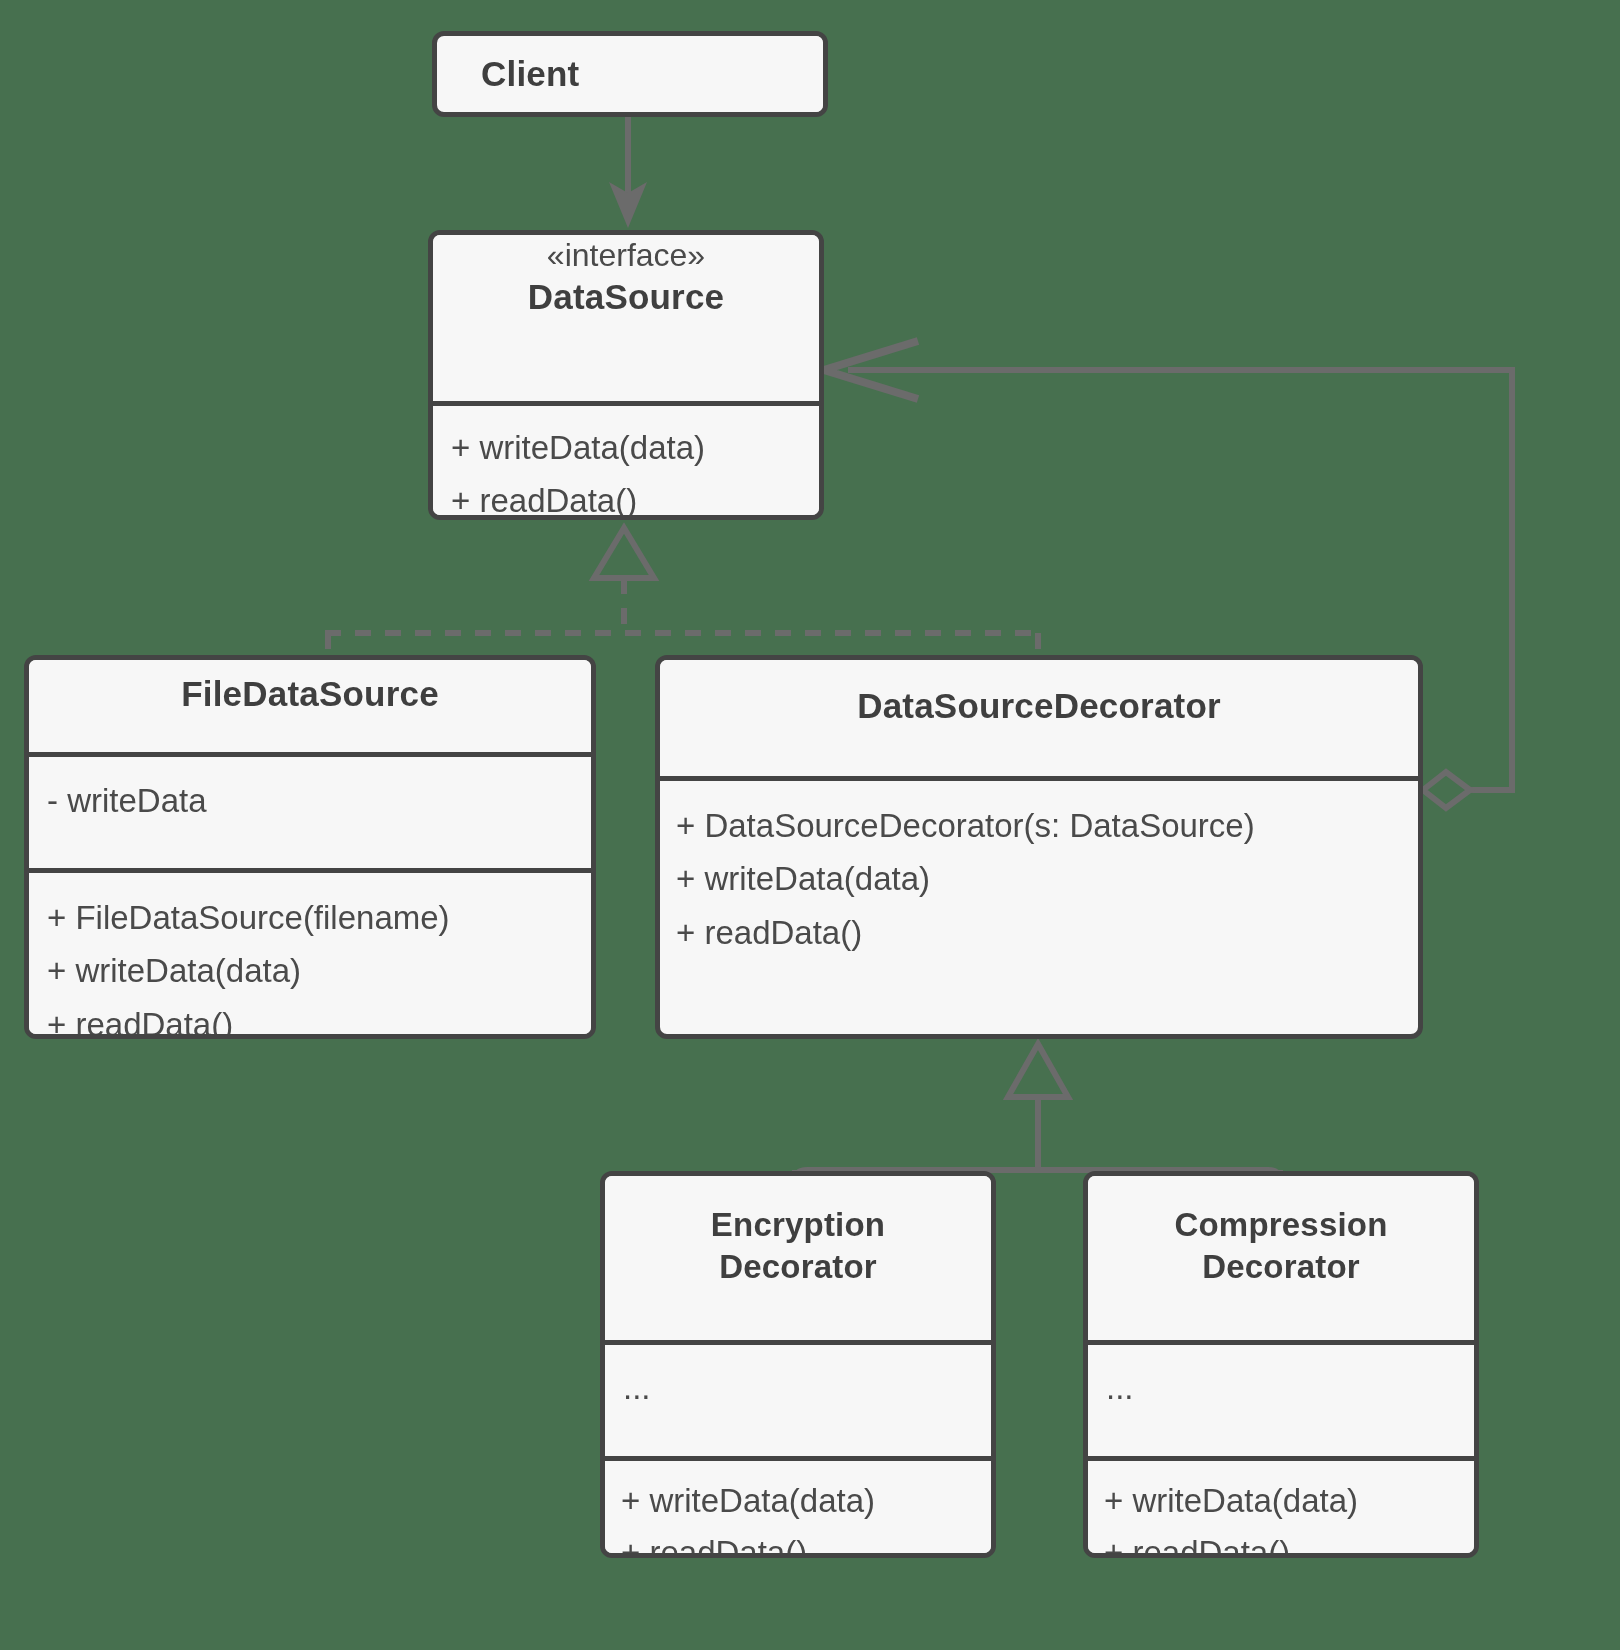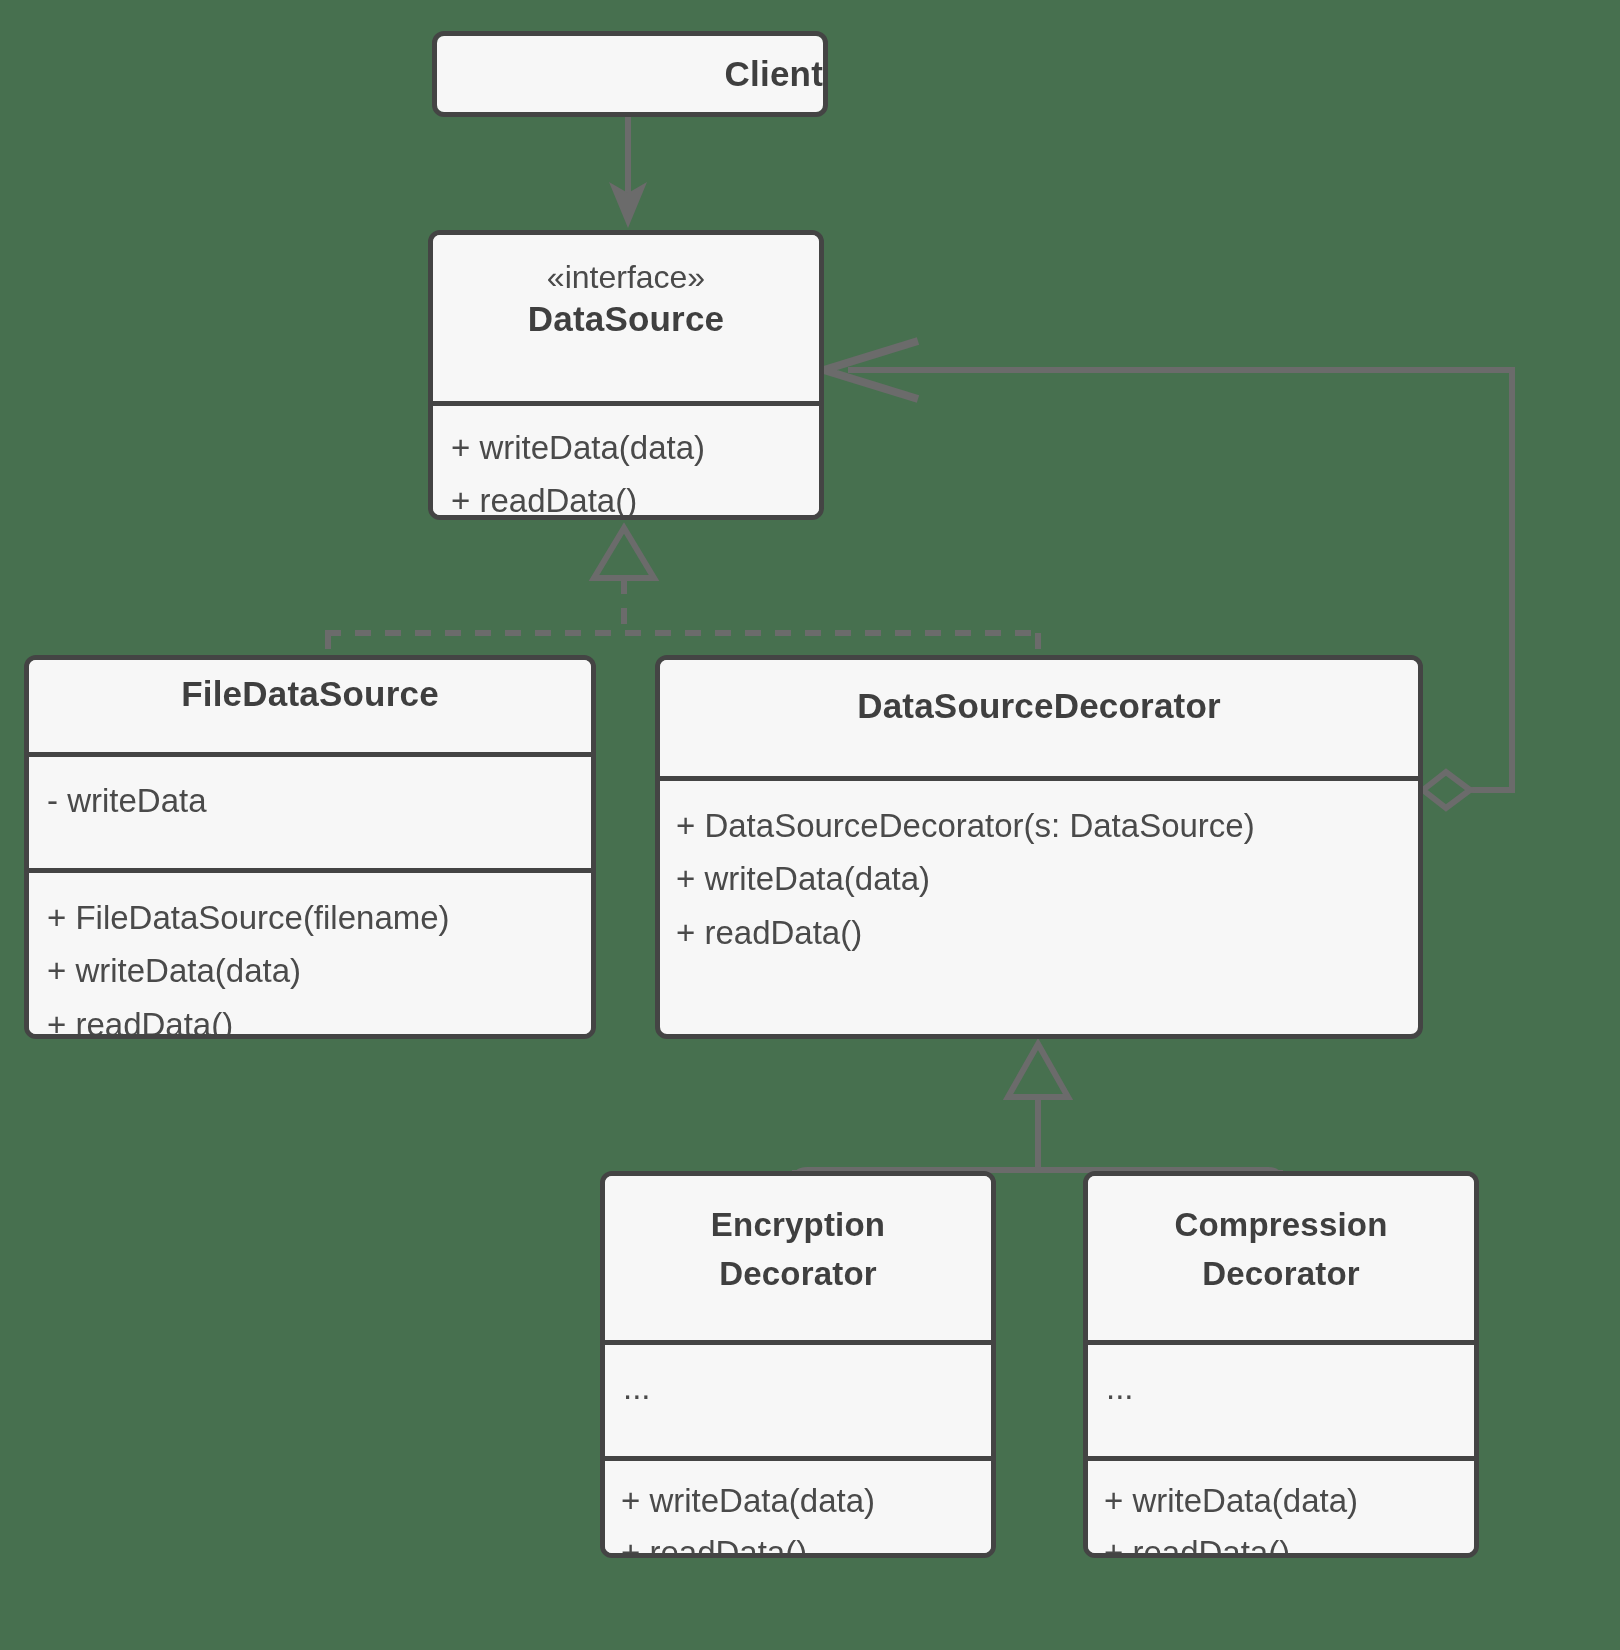"Client" #node-client .c-title { justify-content: flex-end -> flex-start; margin-left: none -> 44px }
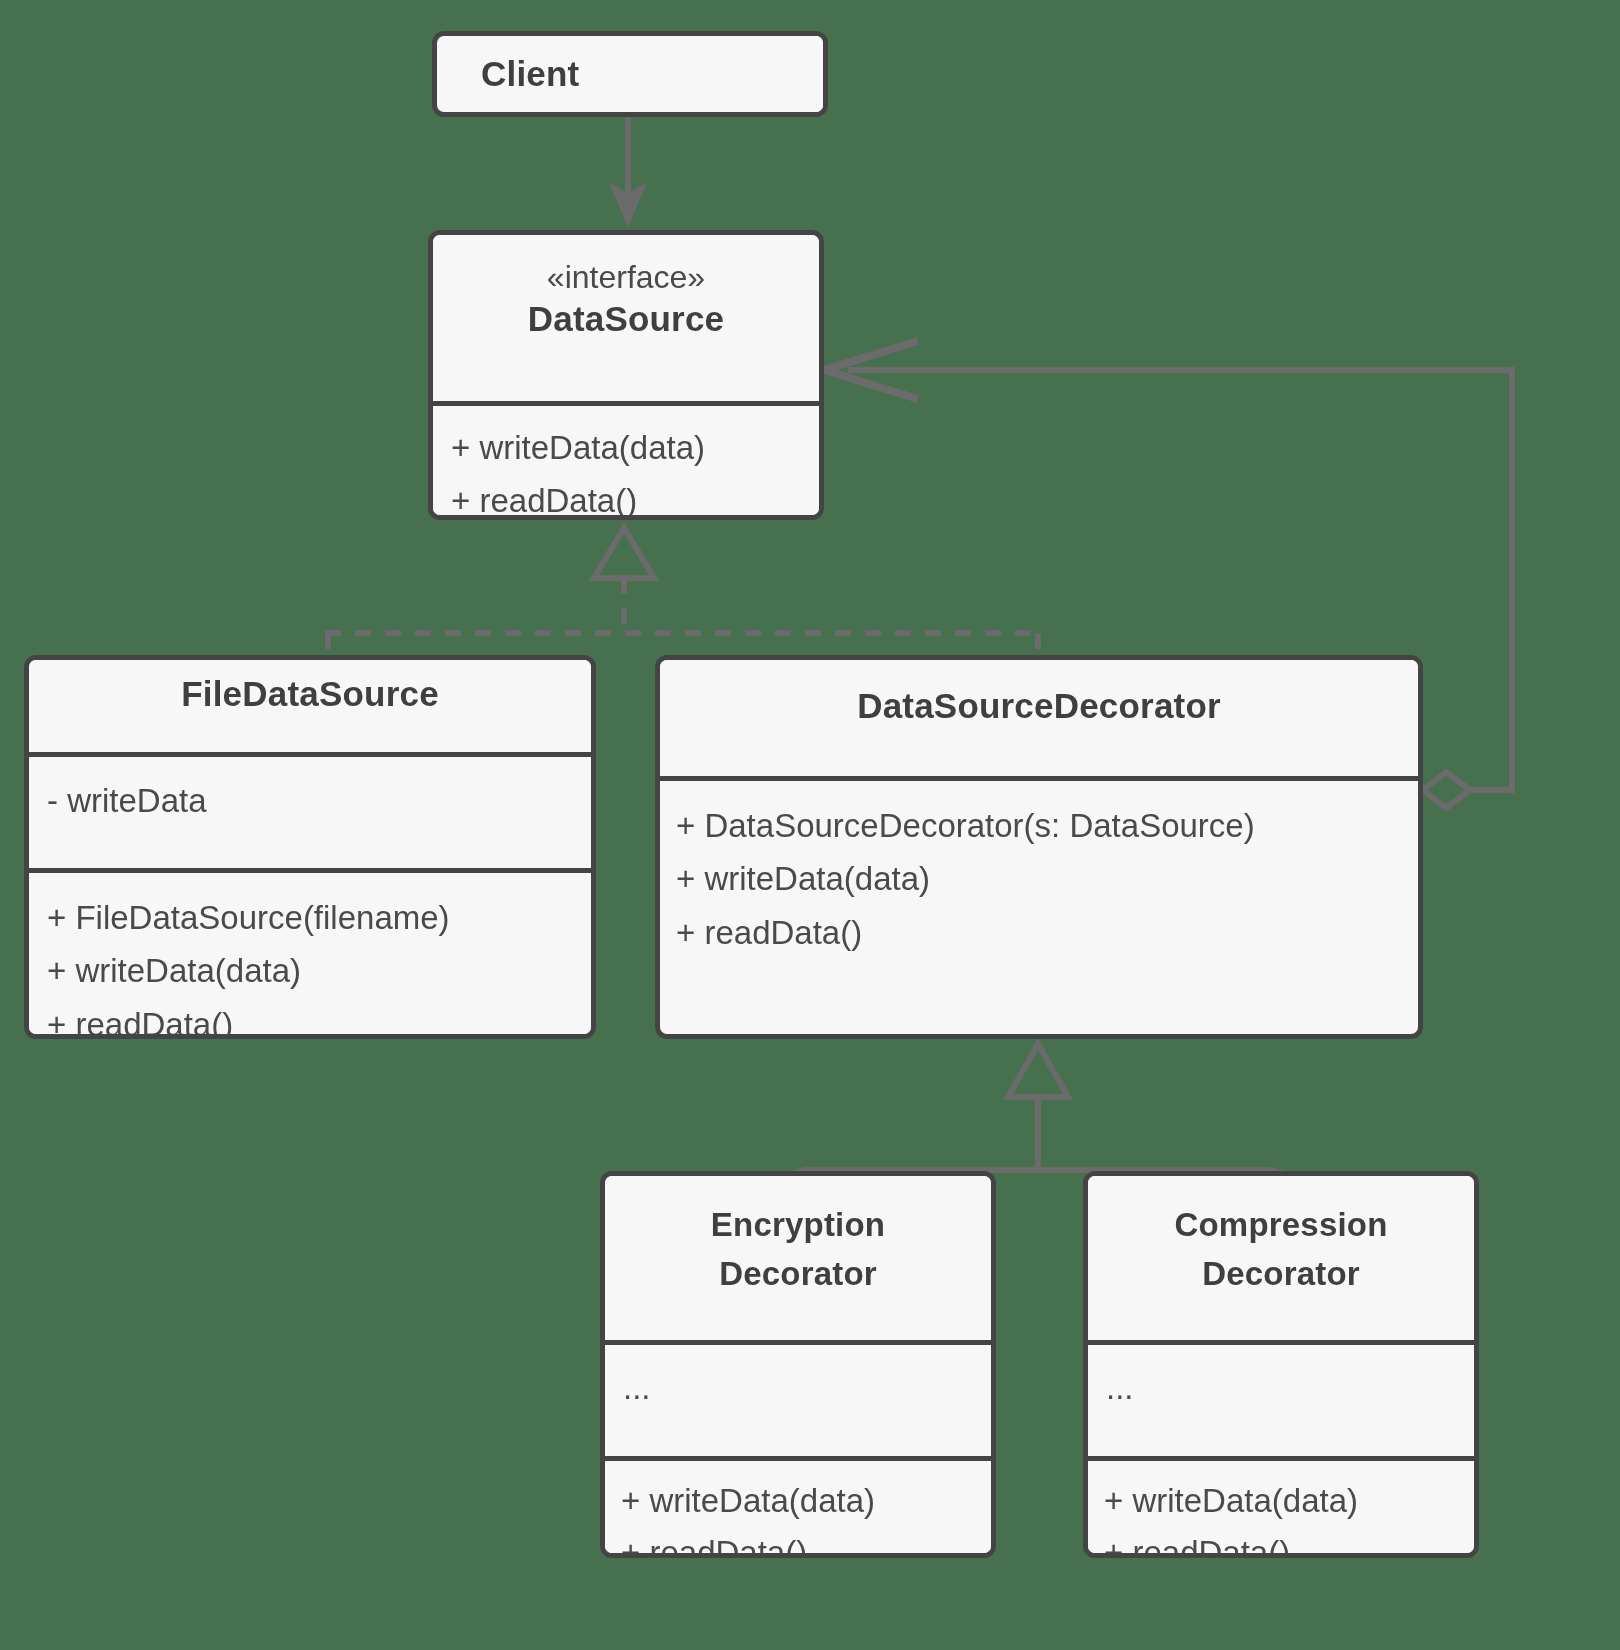"«interface»" #node-datasource .c-head { padding-top: 22px -> none }
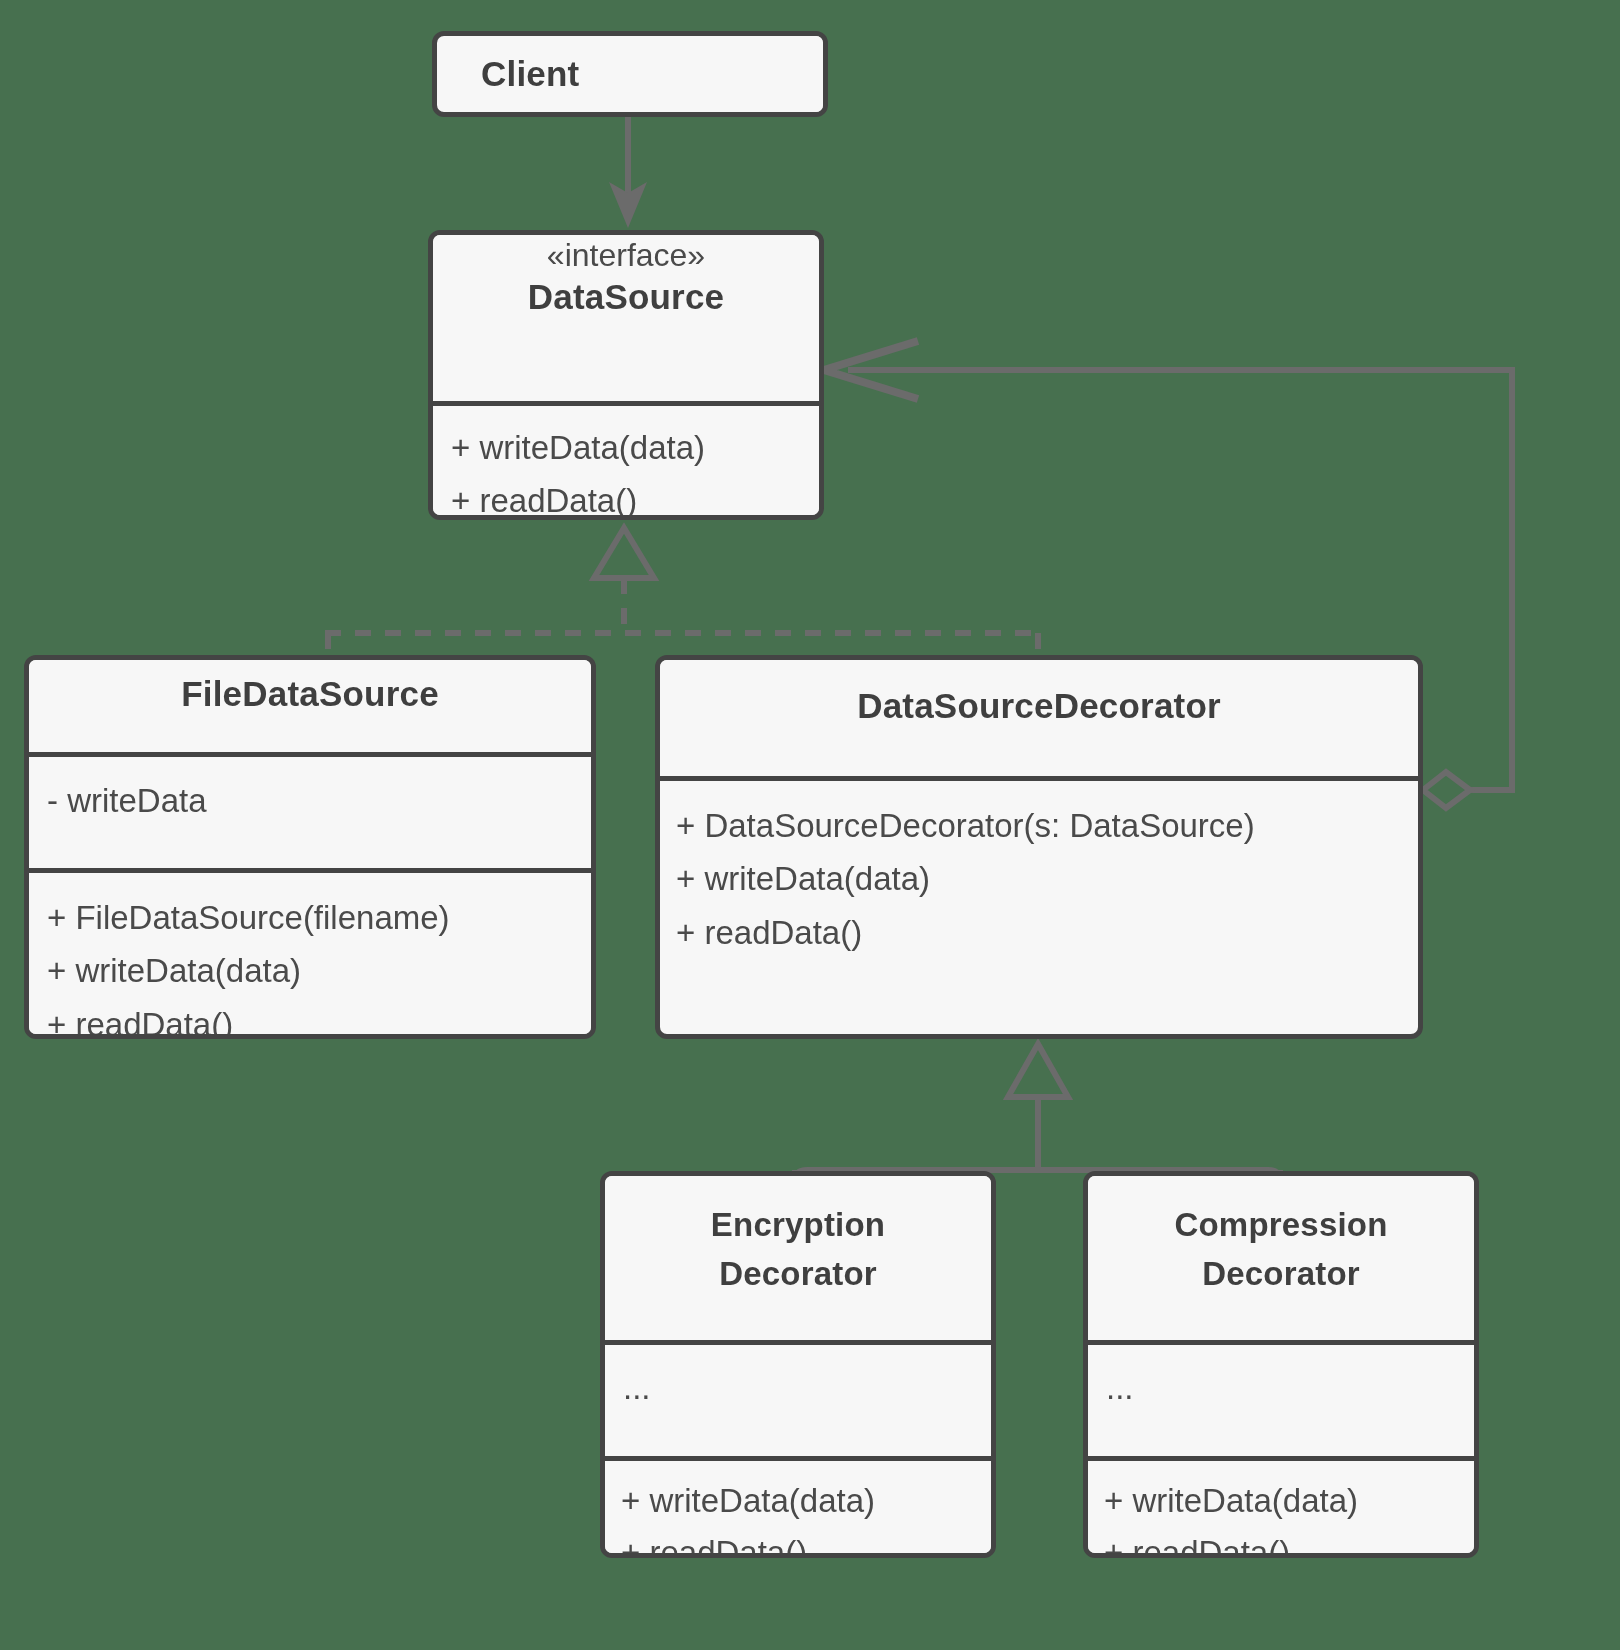"Encryption" .leaf-node .title { margin-top: 7px -> none }
